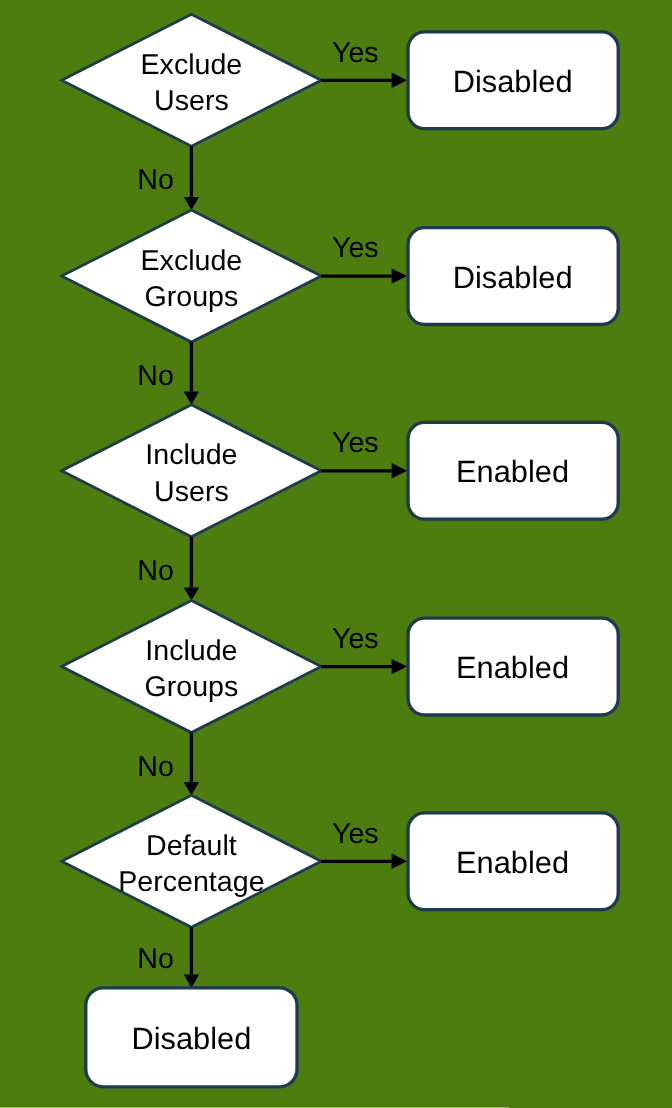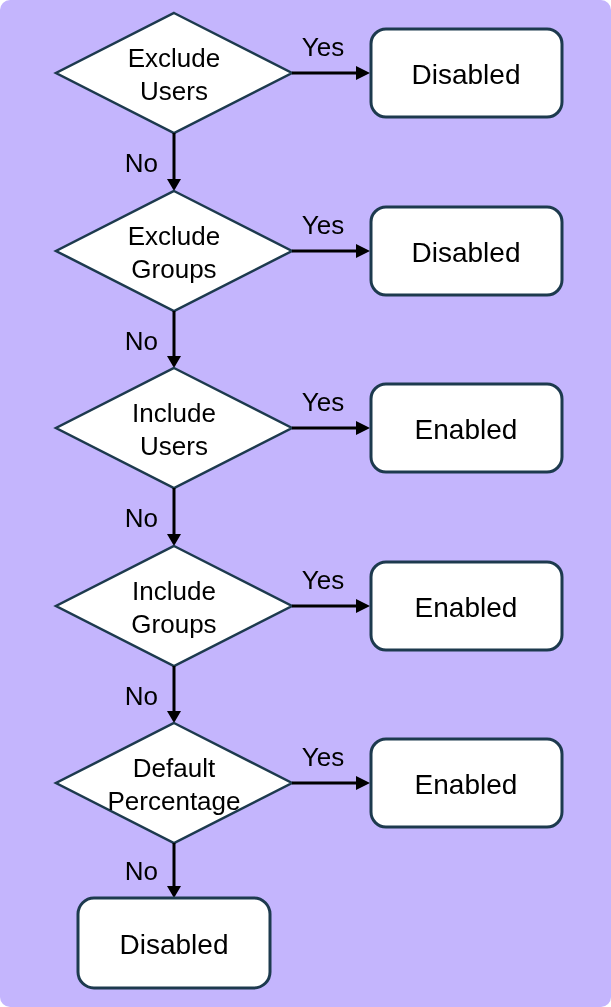"Exclude" .canvas { background: #c4b5fd -> #4d7c0f; border-radius: 10px -> none }
